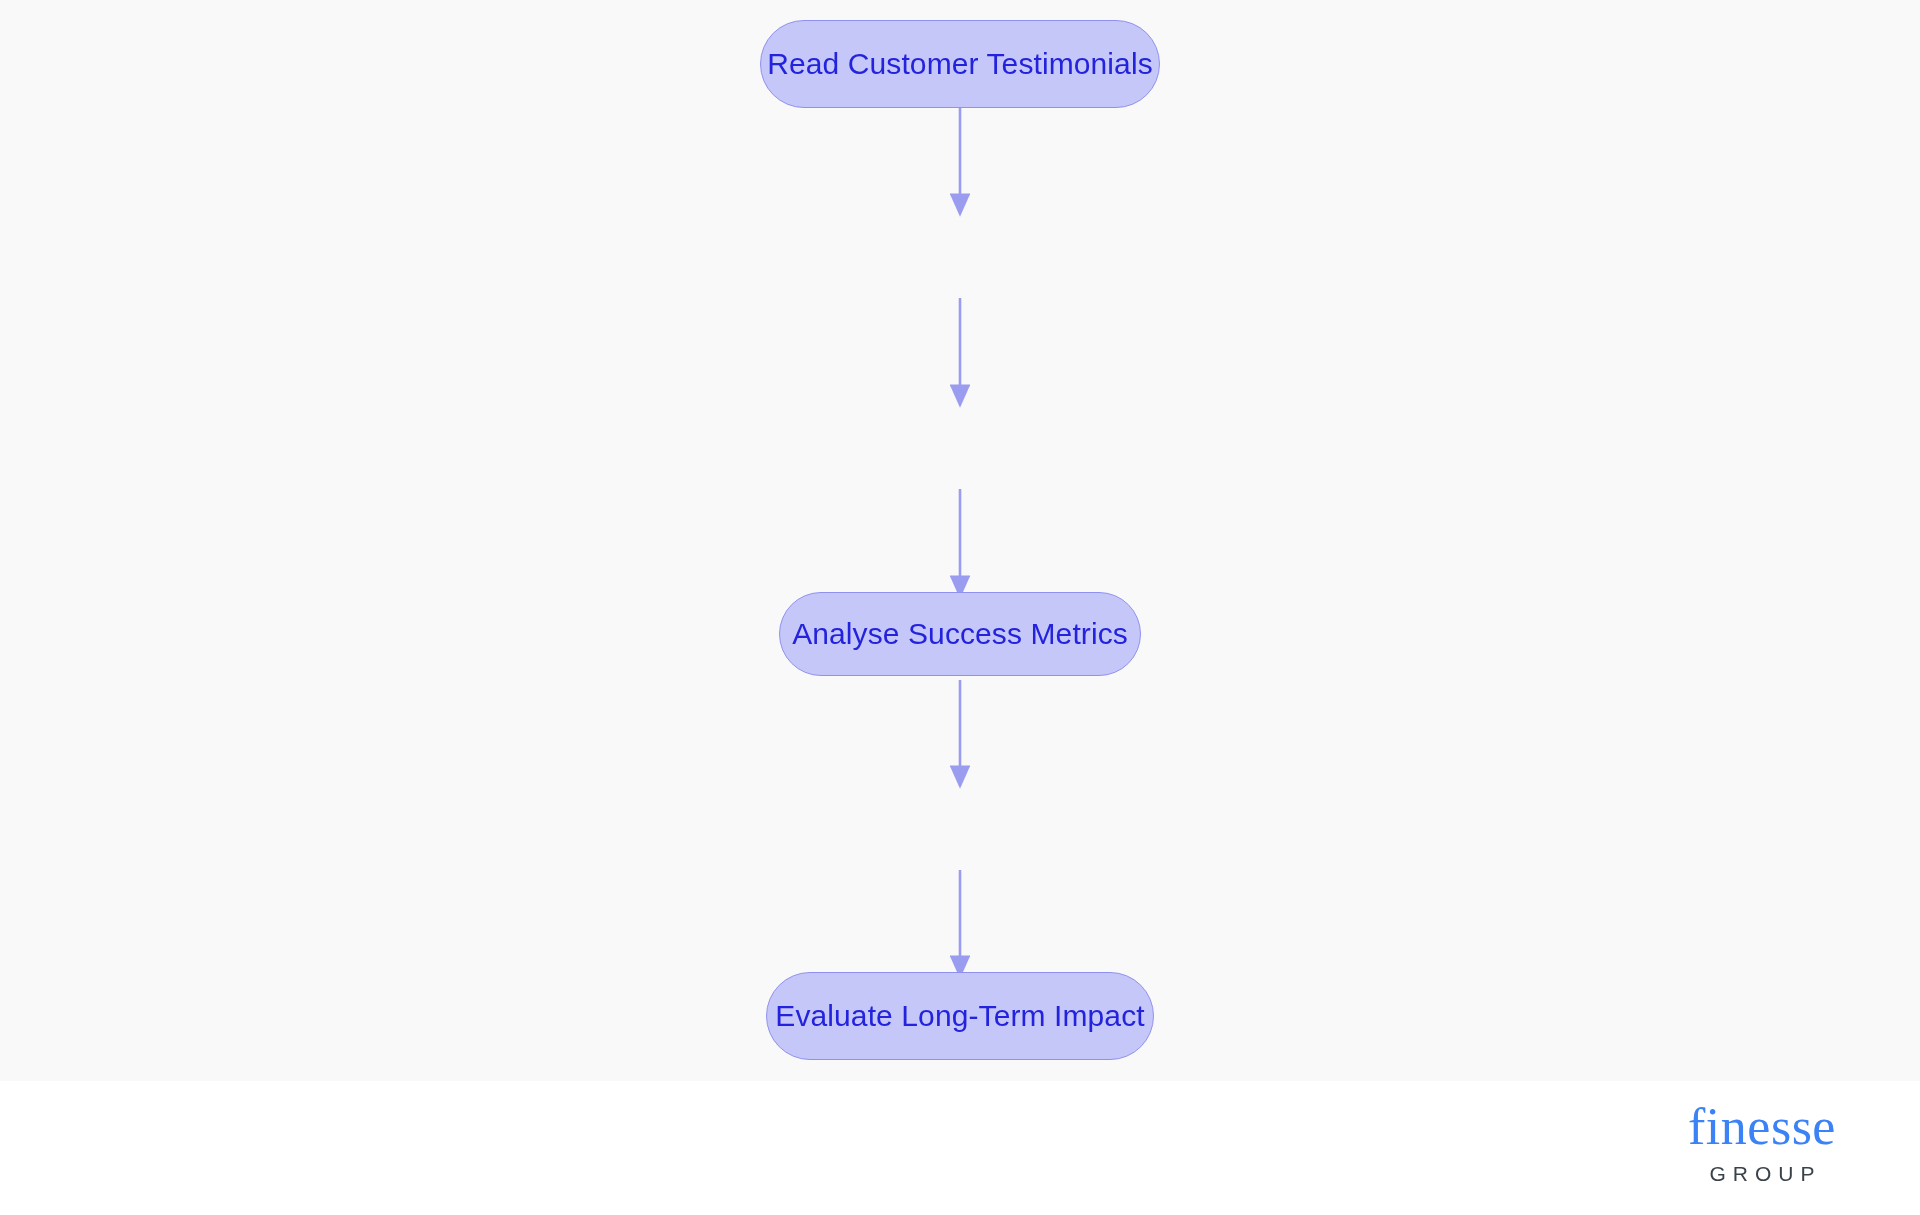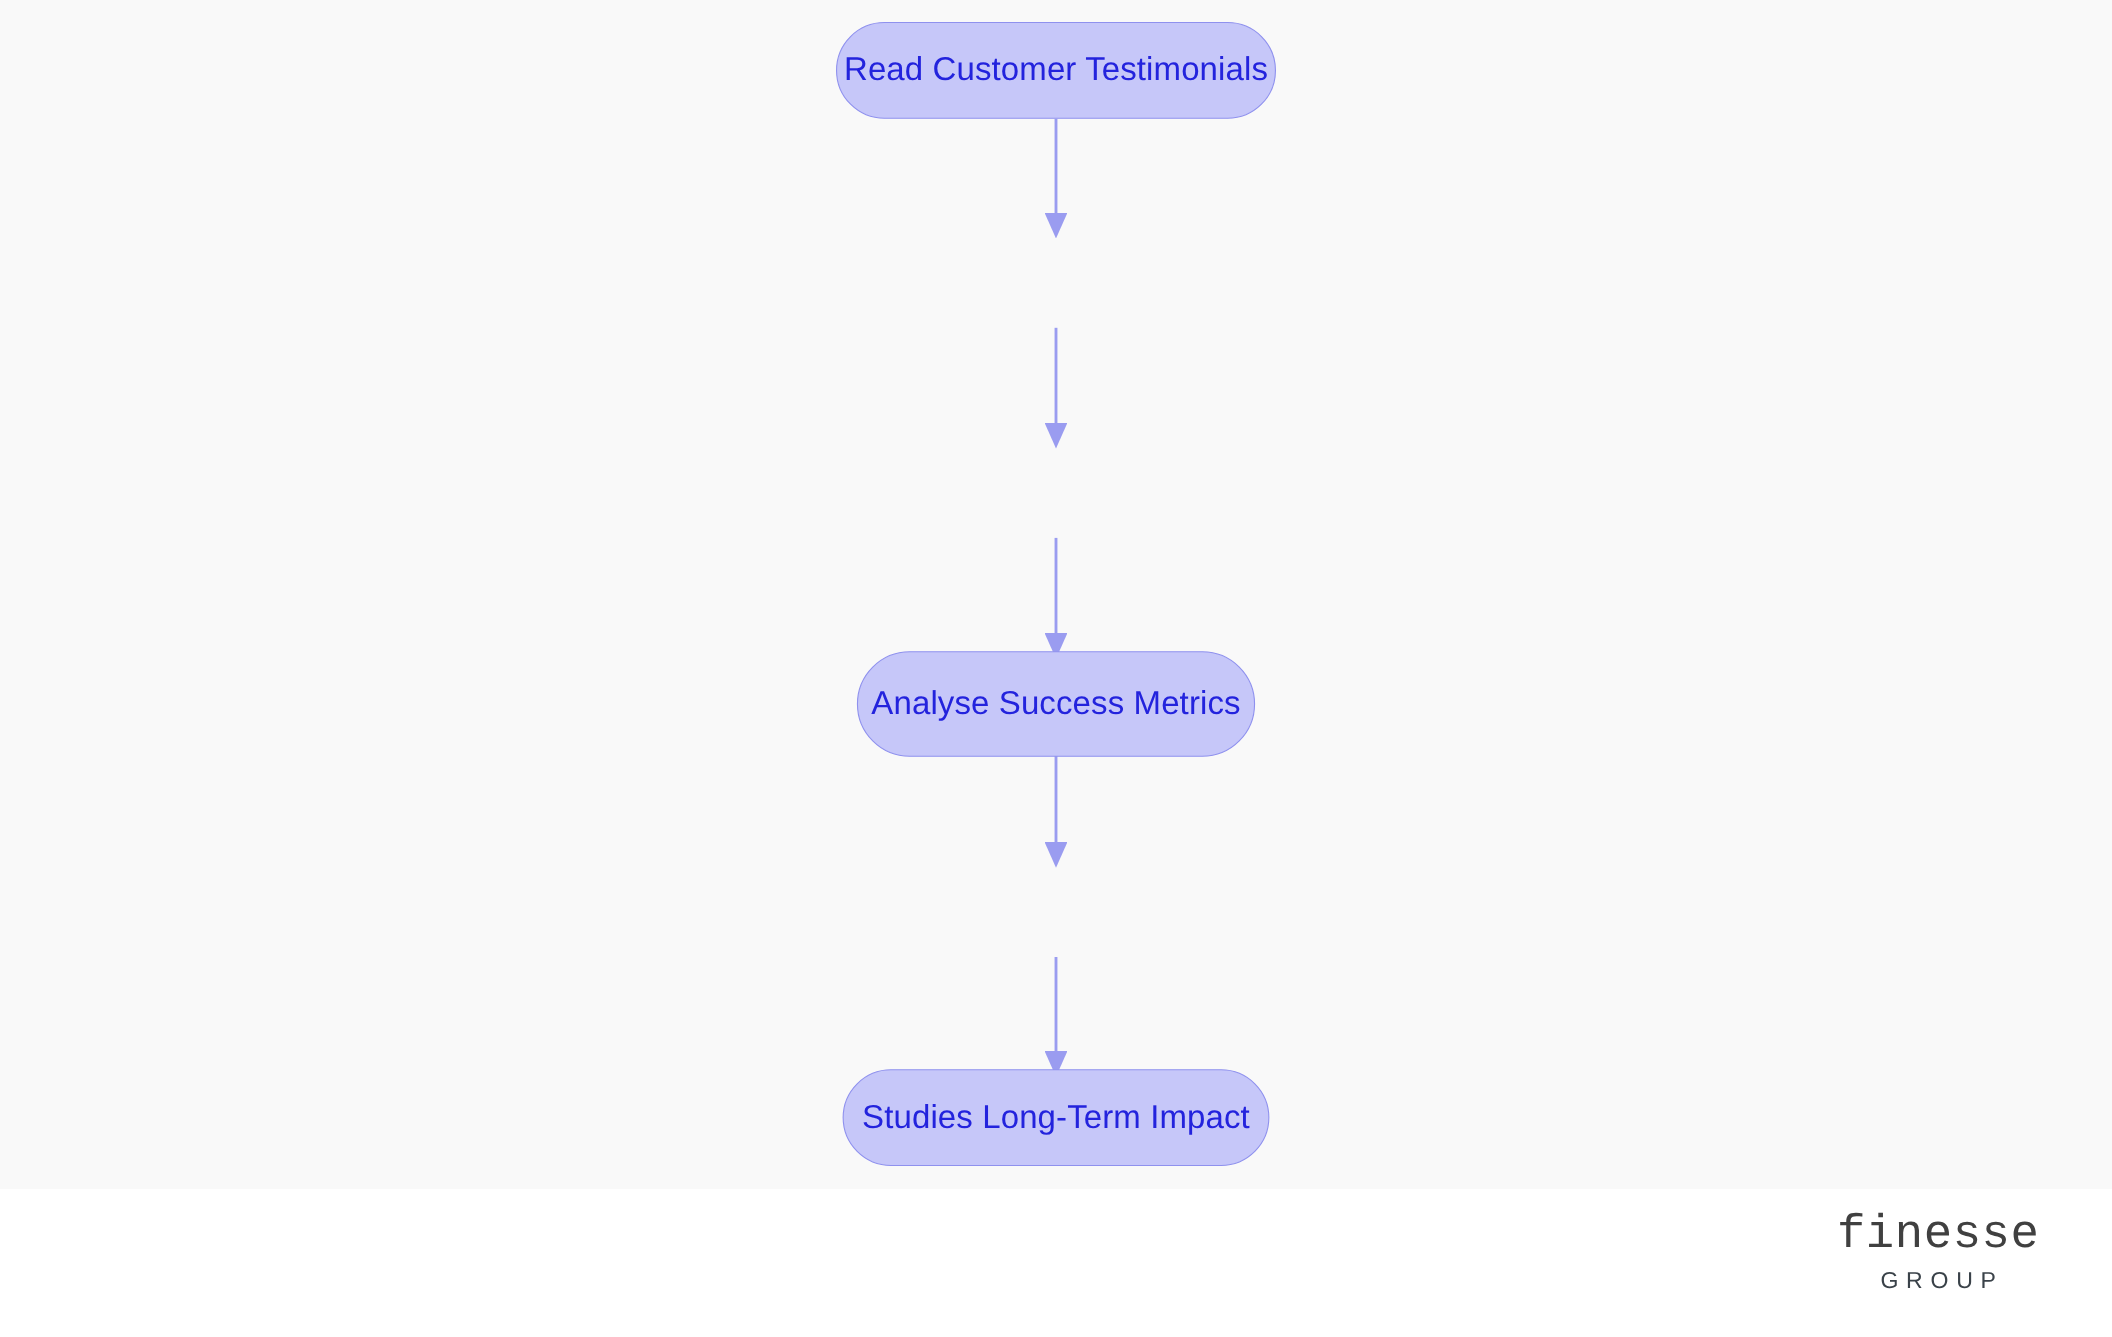"Analyse Success Metrics" div.node { height: 96px -> 84px }
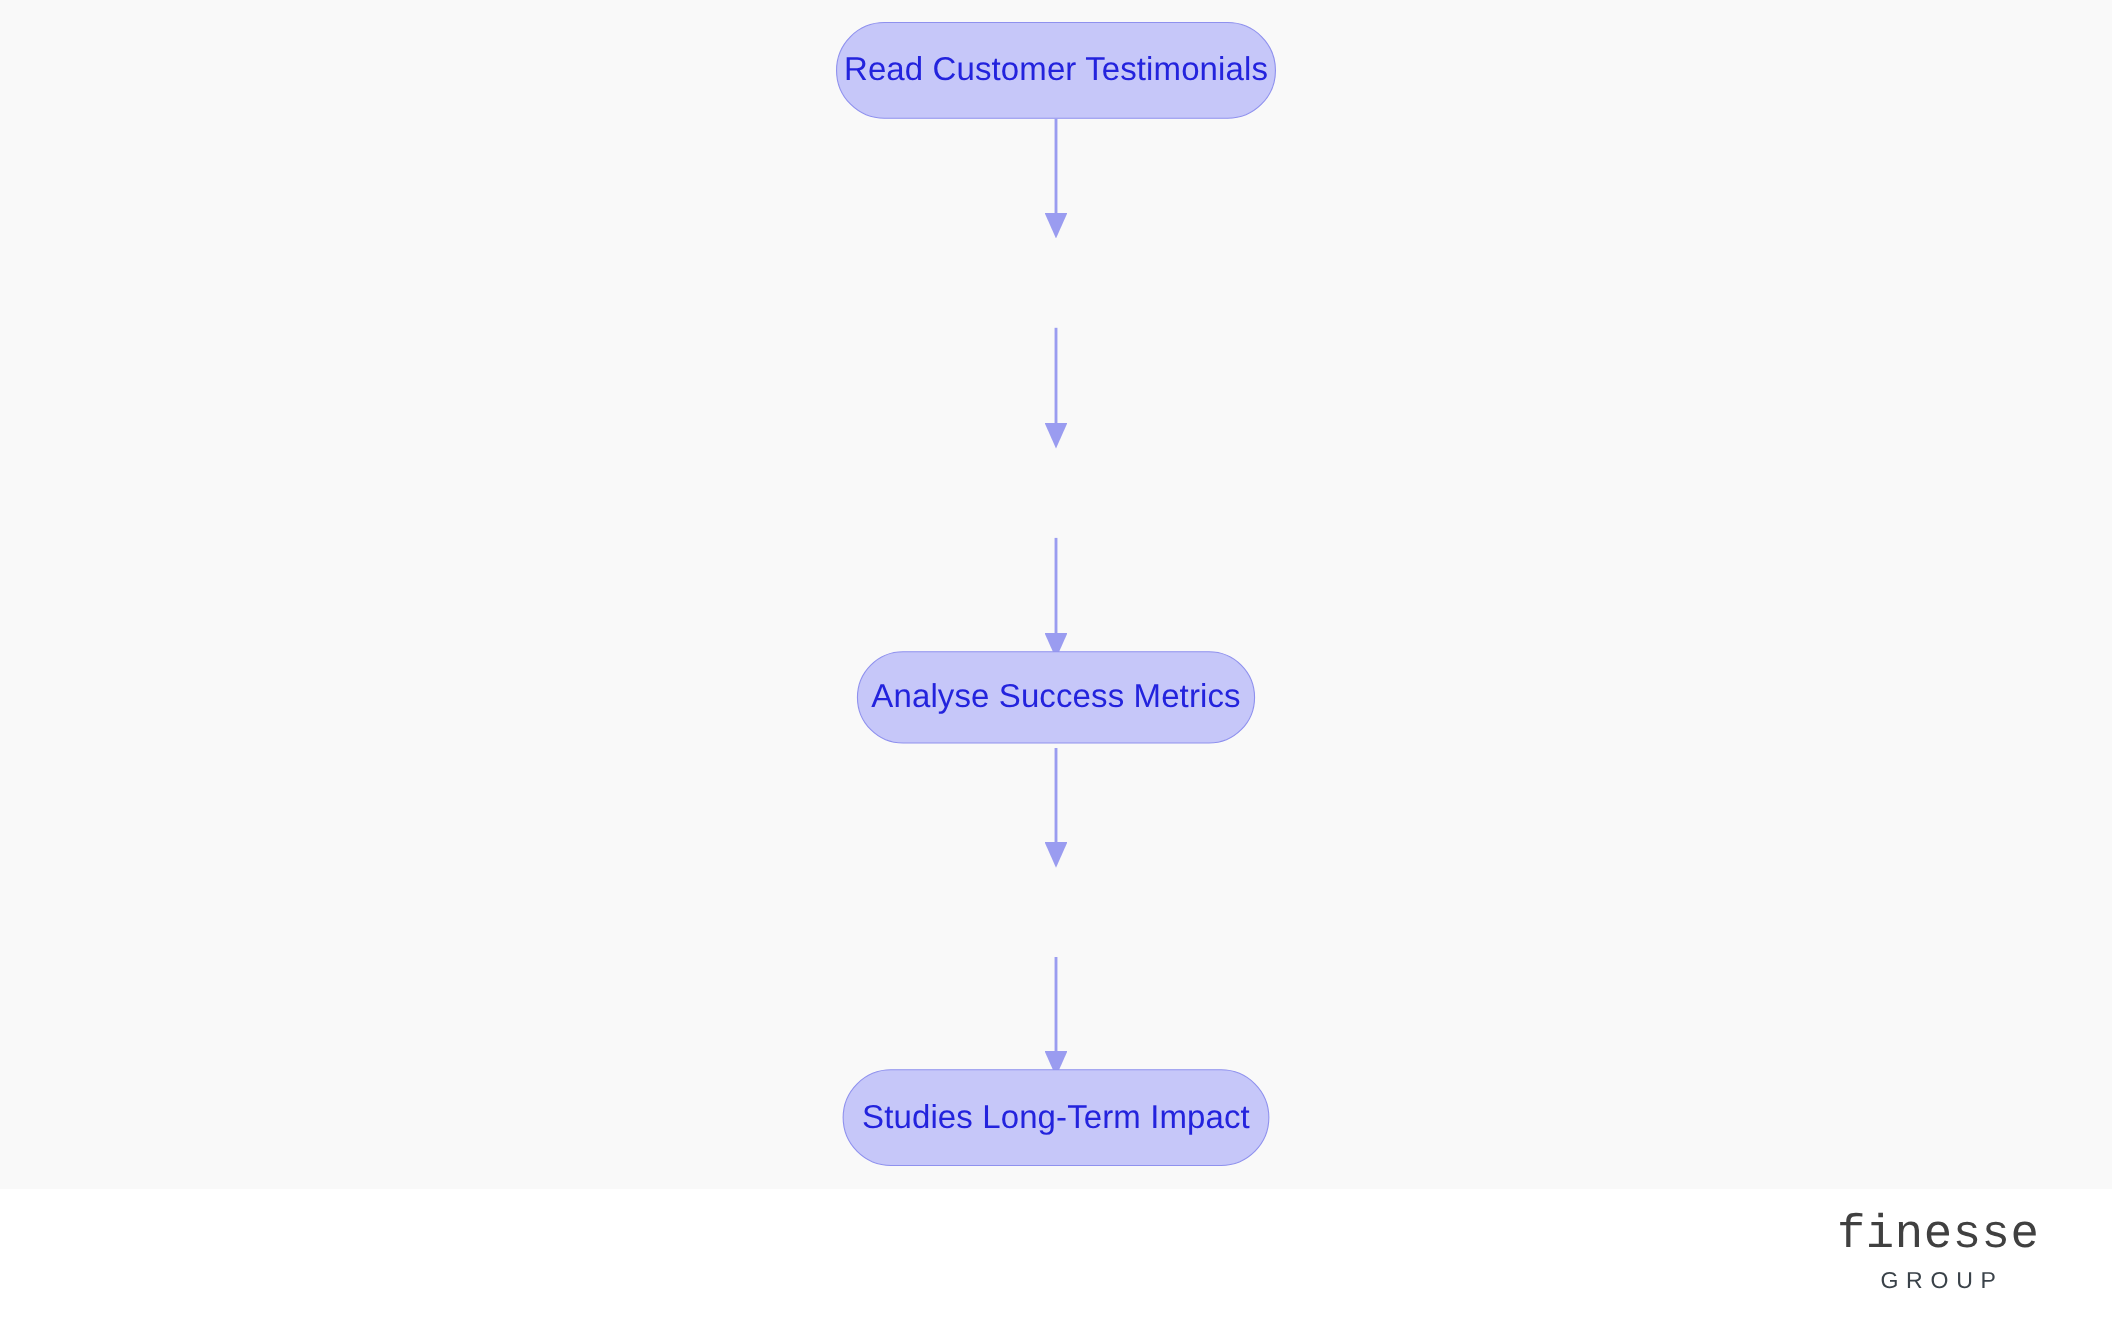"Studies Long-Term Impact" span.node-label { text: Studies -> Evaluate }
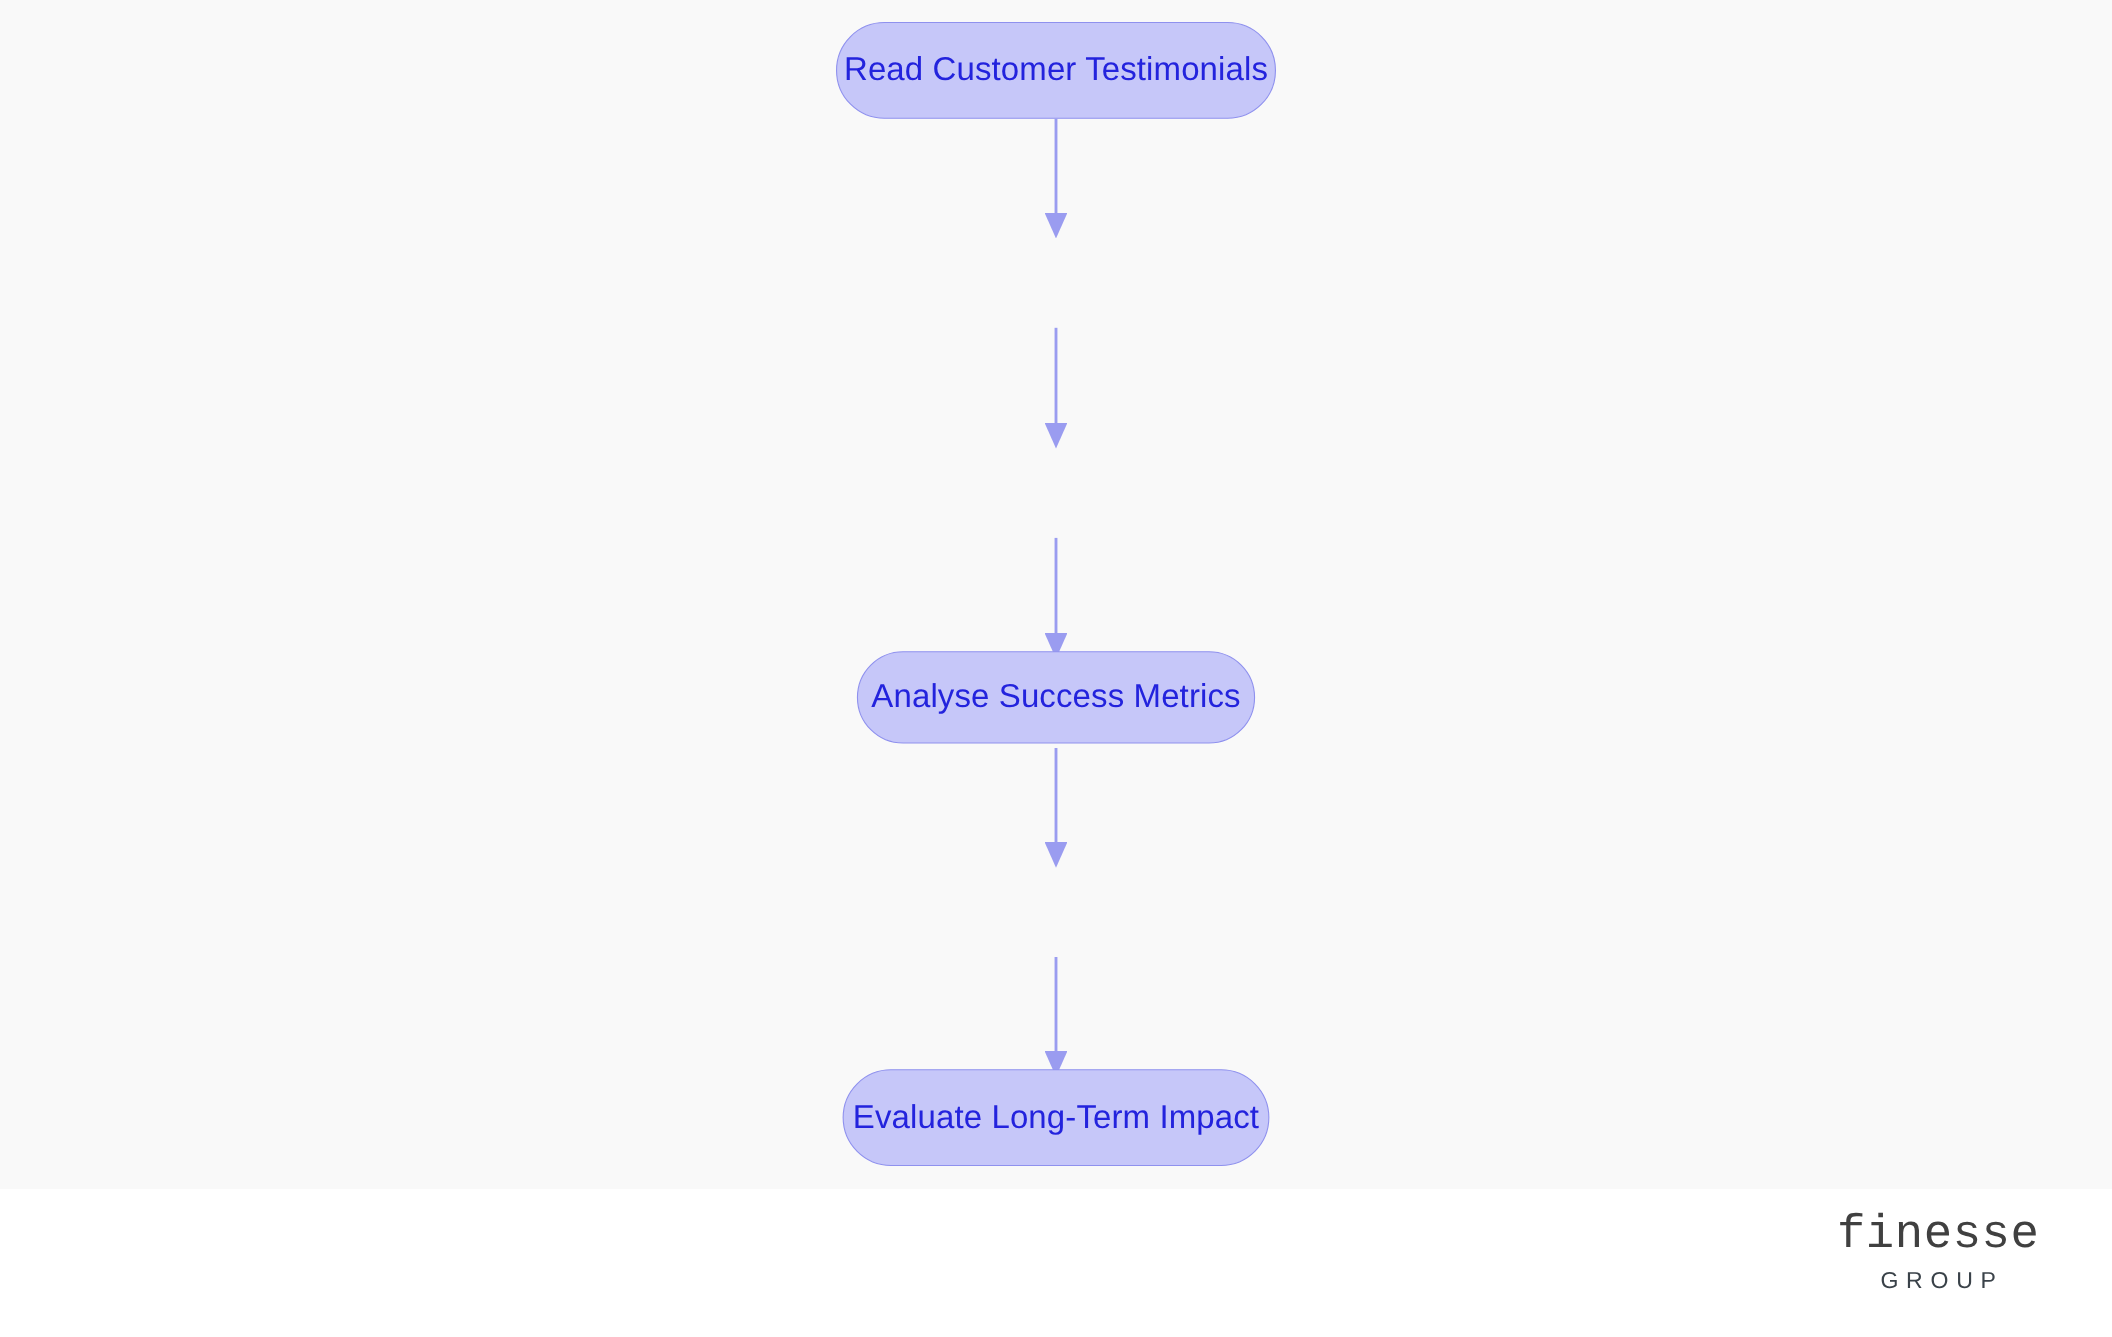"finesse" #brand .brand-word { color: #404040 -> #3b82f6; font-family: Liberation Mono, monospace -> Liberation Serif, serif; font-size: 43px -> 52px }
